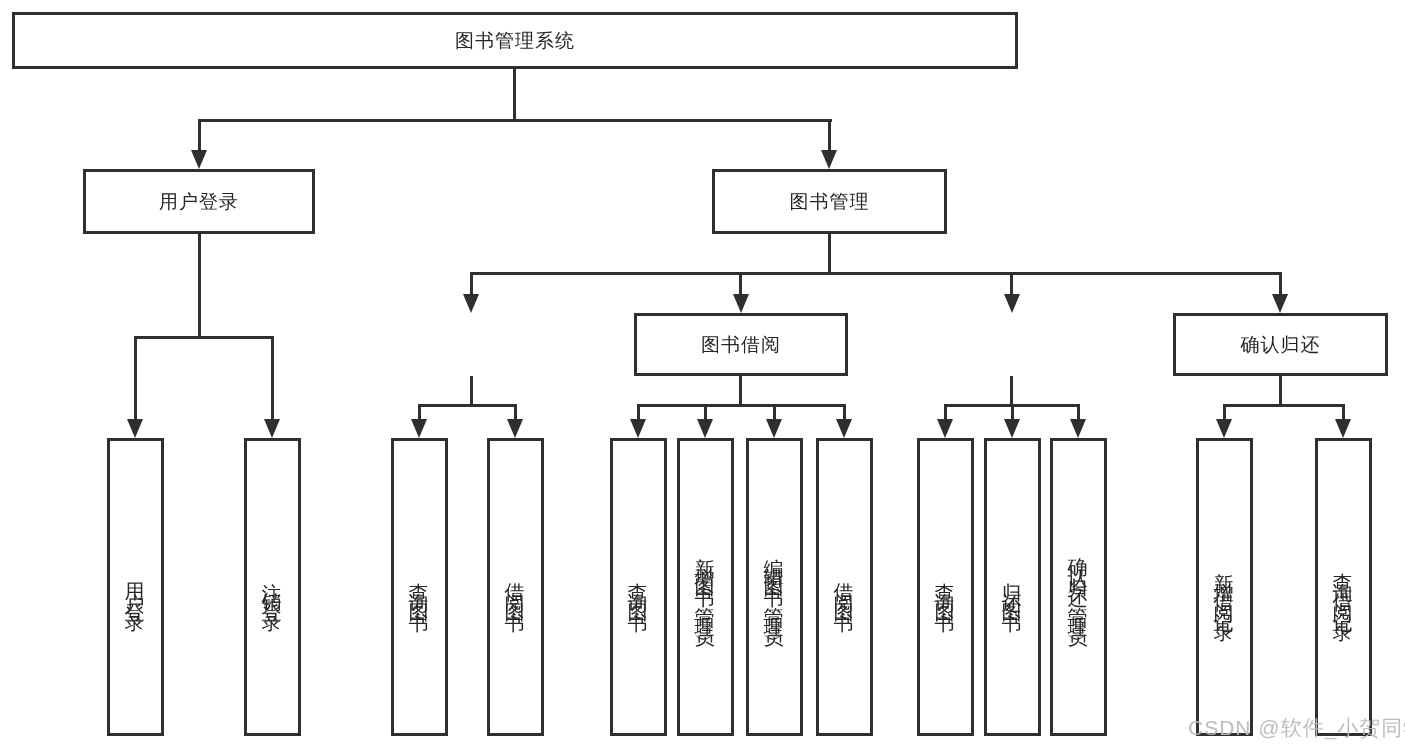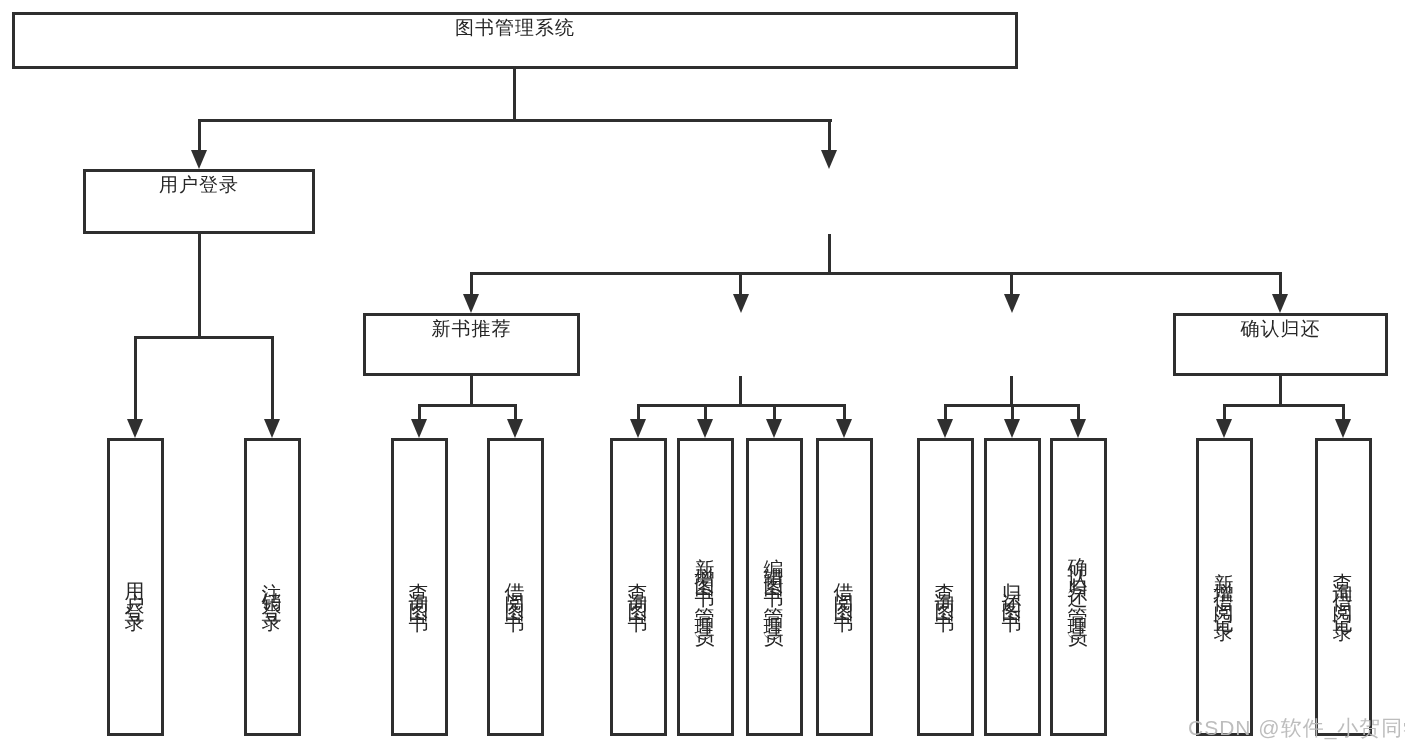"图书管理系统" .box { align-items: flex-start -> center }
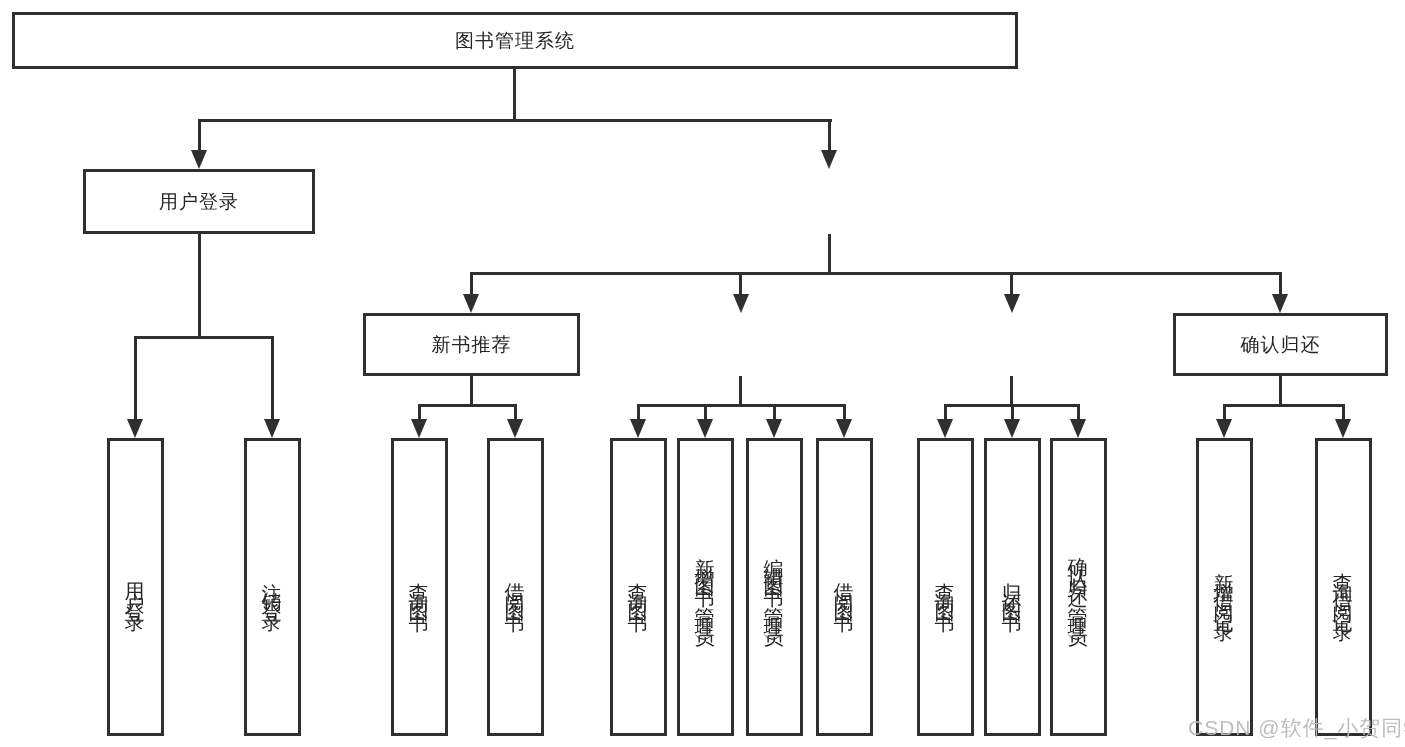"图书管理" div.box { html: none -> <div> <span>图书管理</span> </div> }
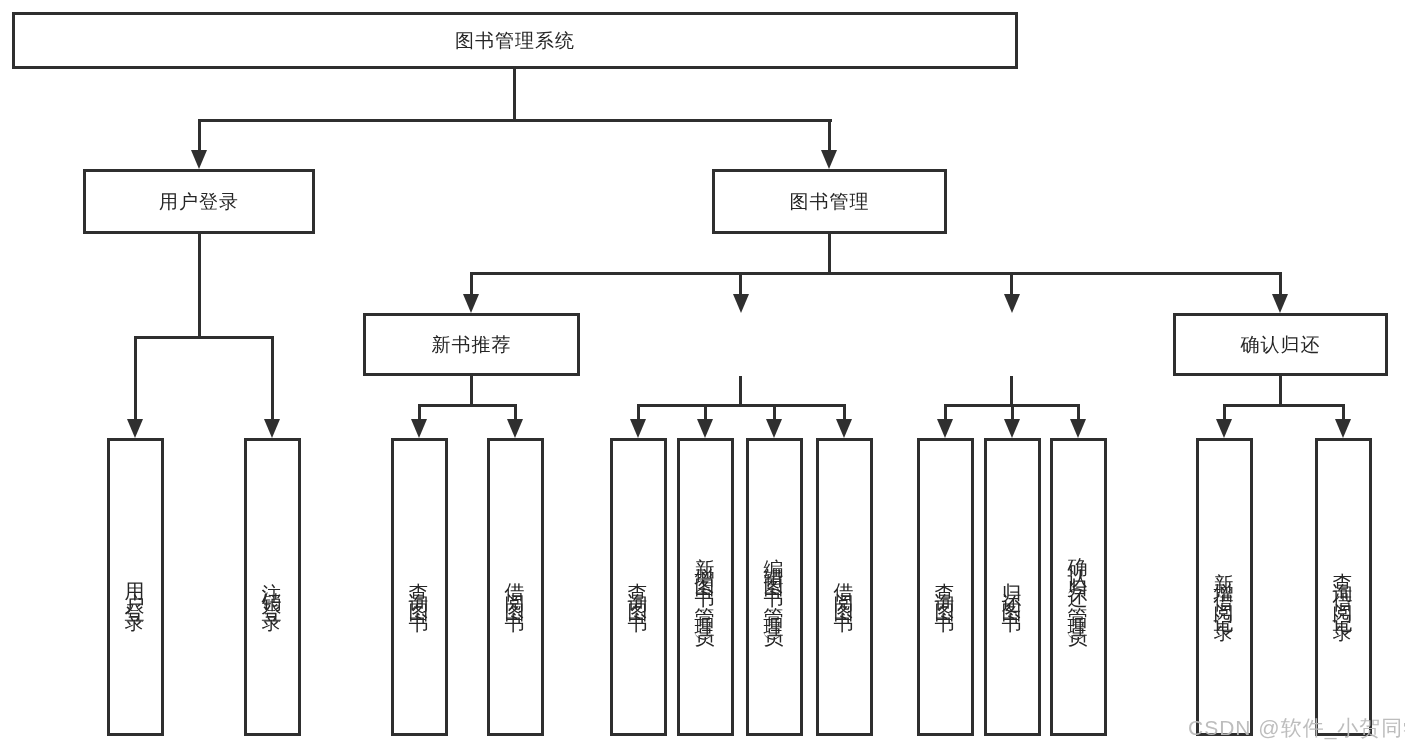"新书推荐" div.box { html: <div> <span>新书推荐</span> </div> -> none }
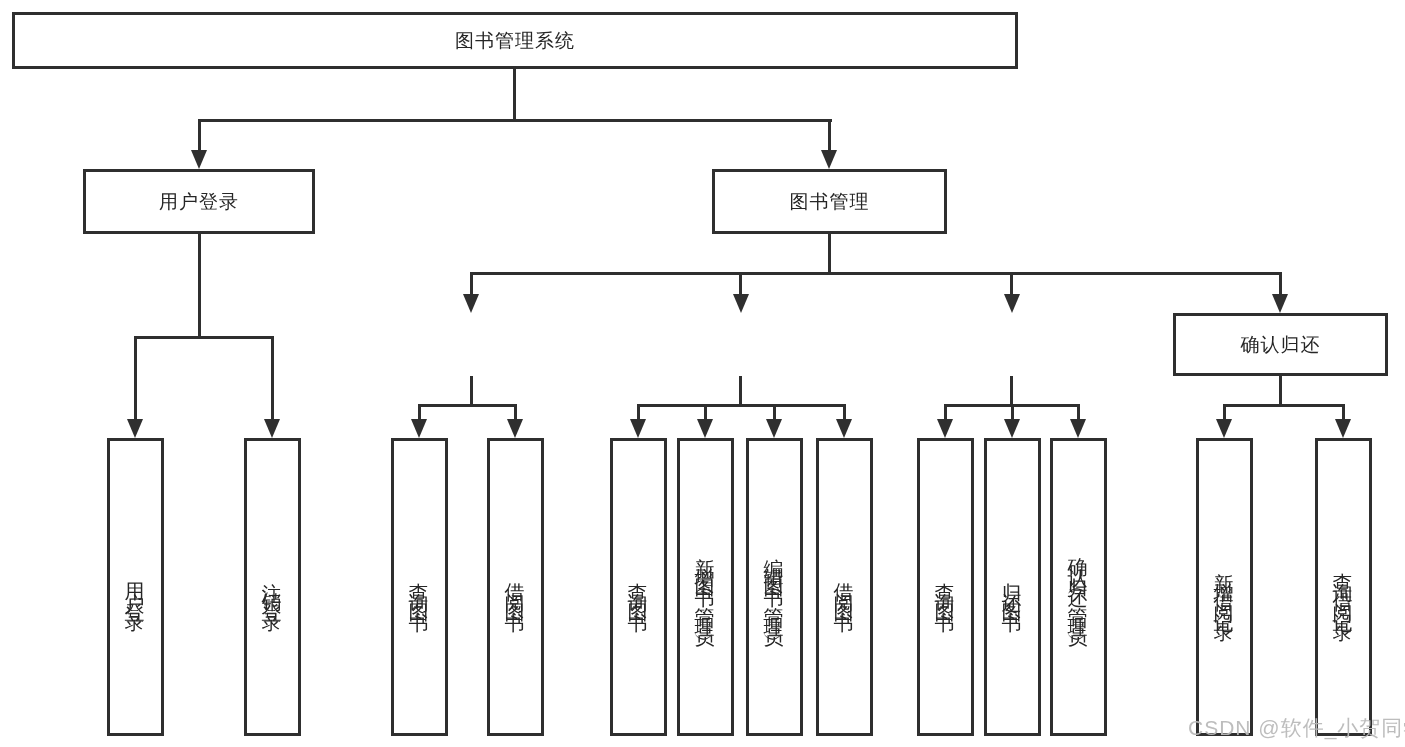"图书借阅" div.box { html: none -> <div> <span>图书借阅</span> </div> }
